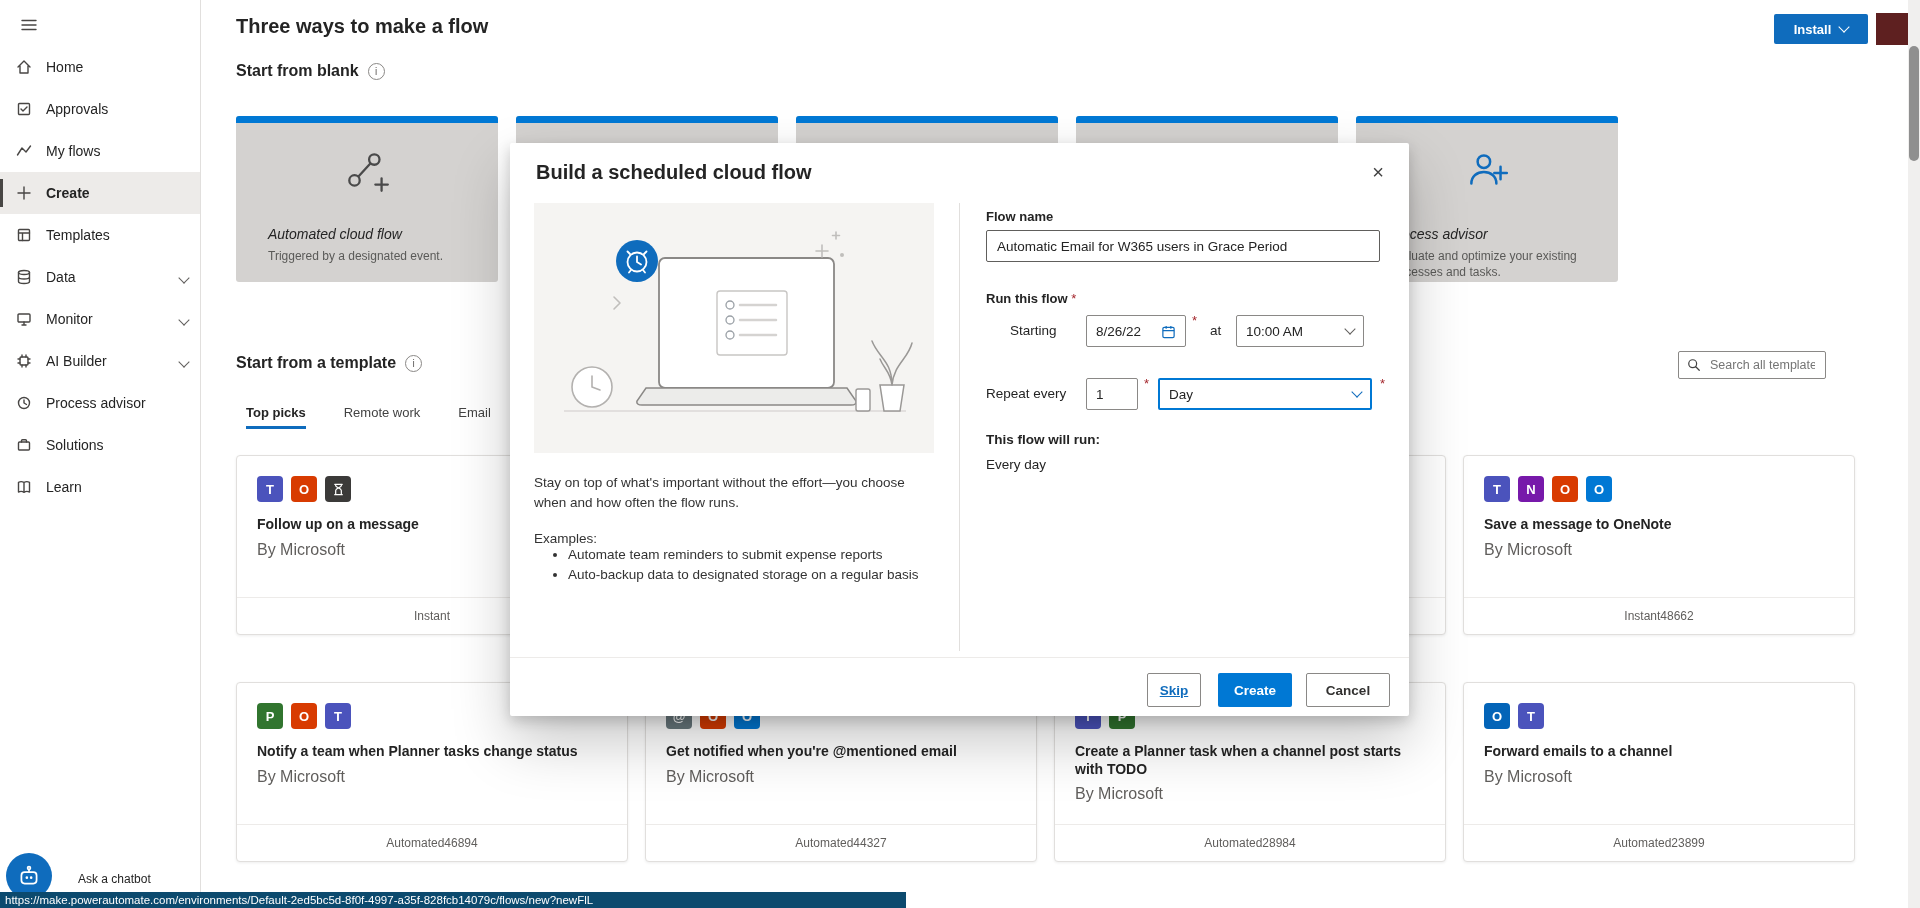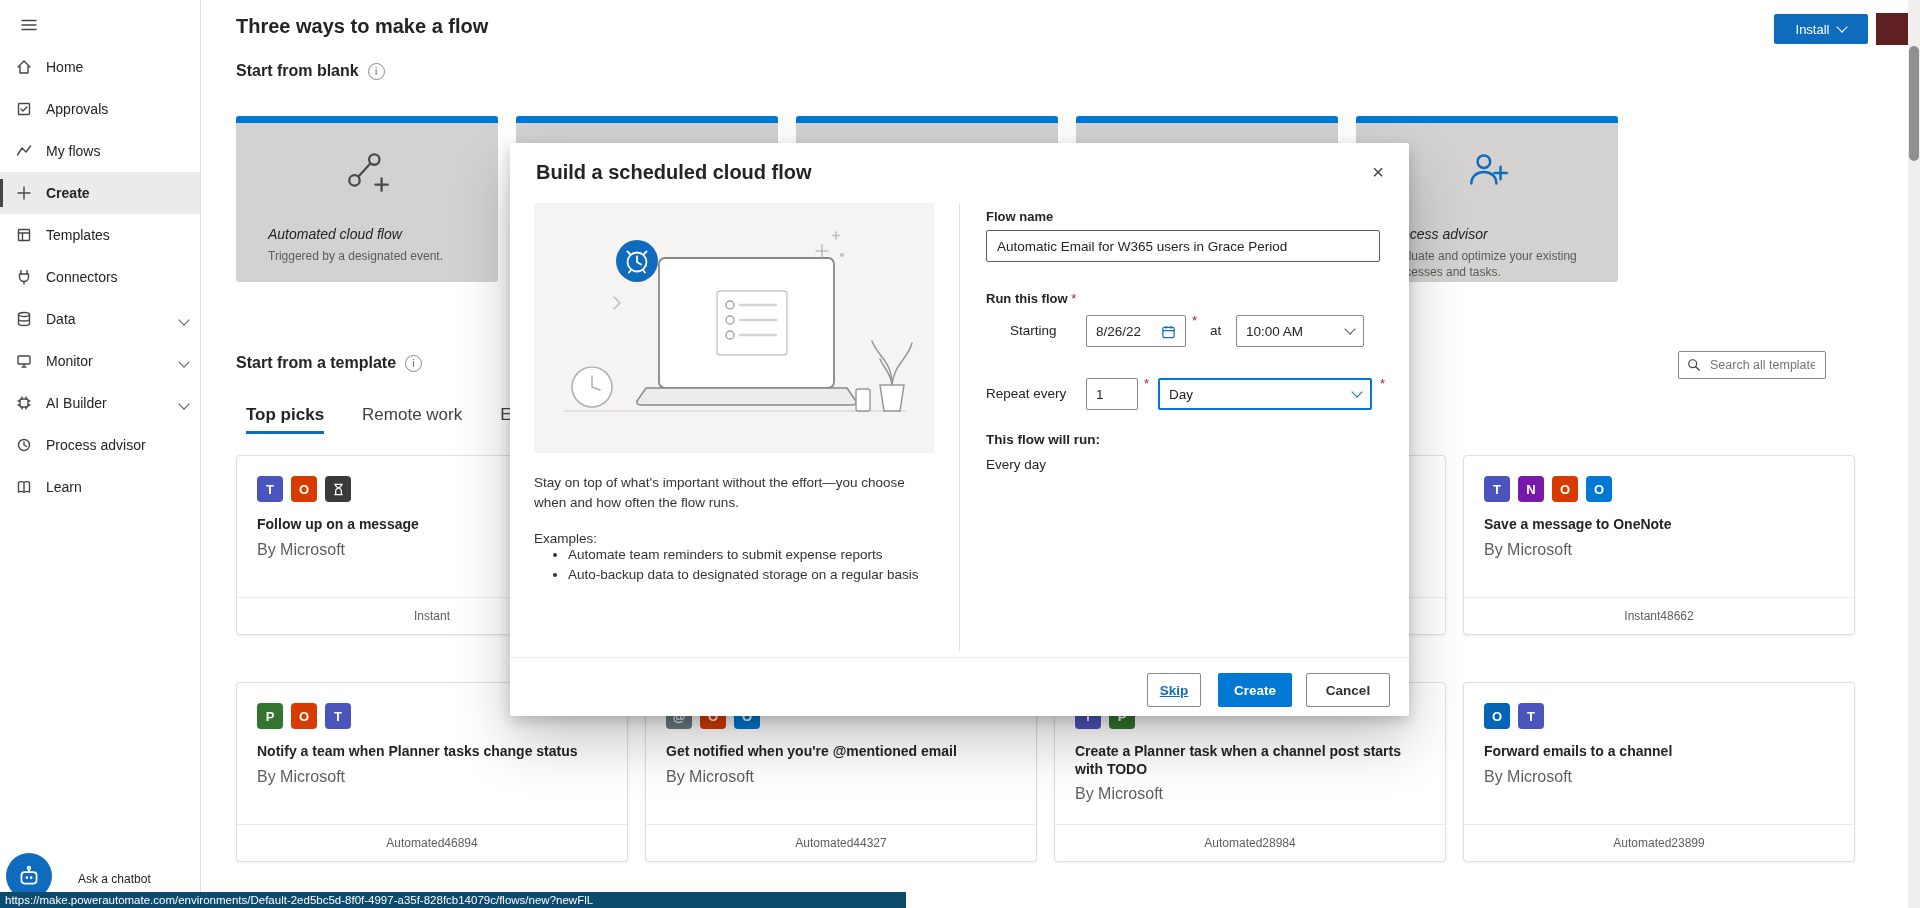"Install" .install-btn { font-weight: 400 -> 700 }
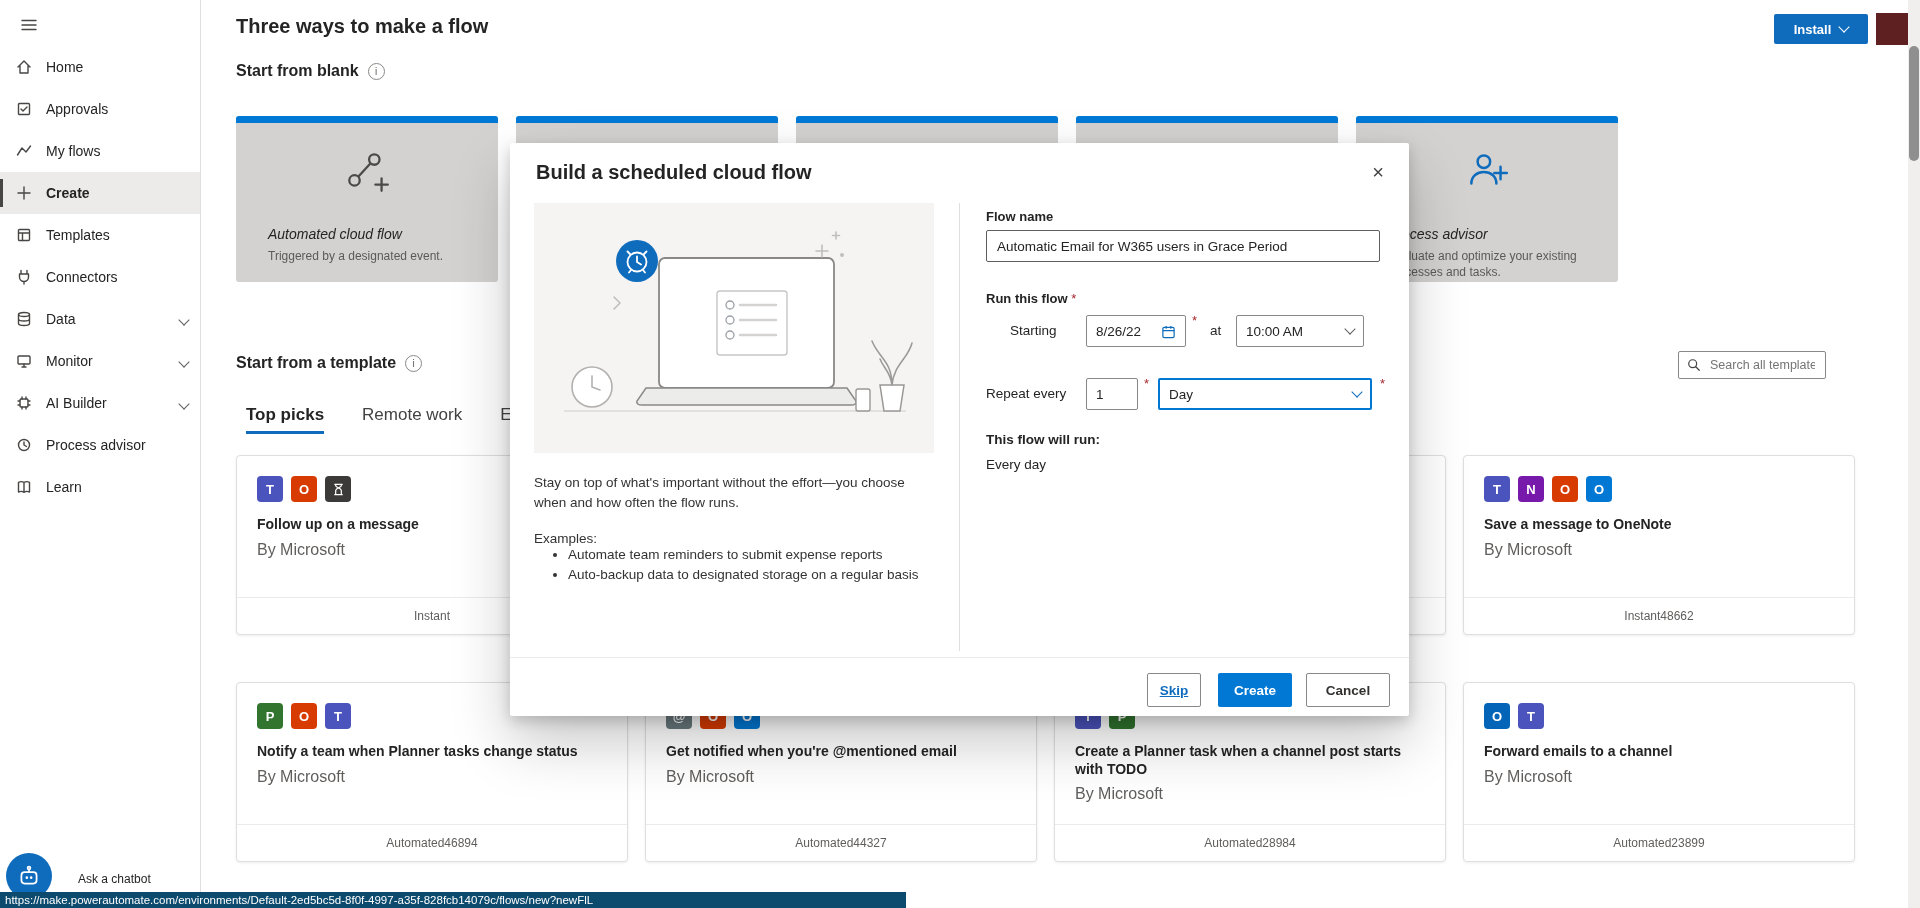"Connectors" div.nav-item { html: <div> <svg> <path></path> </svg> <span>Connectors</span> </div> -> none }
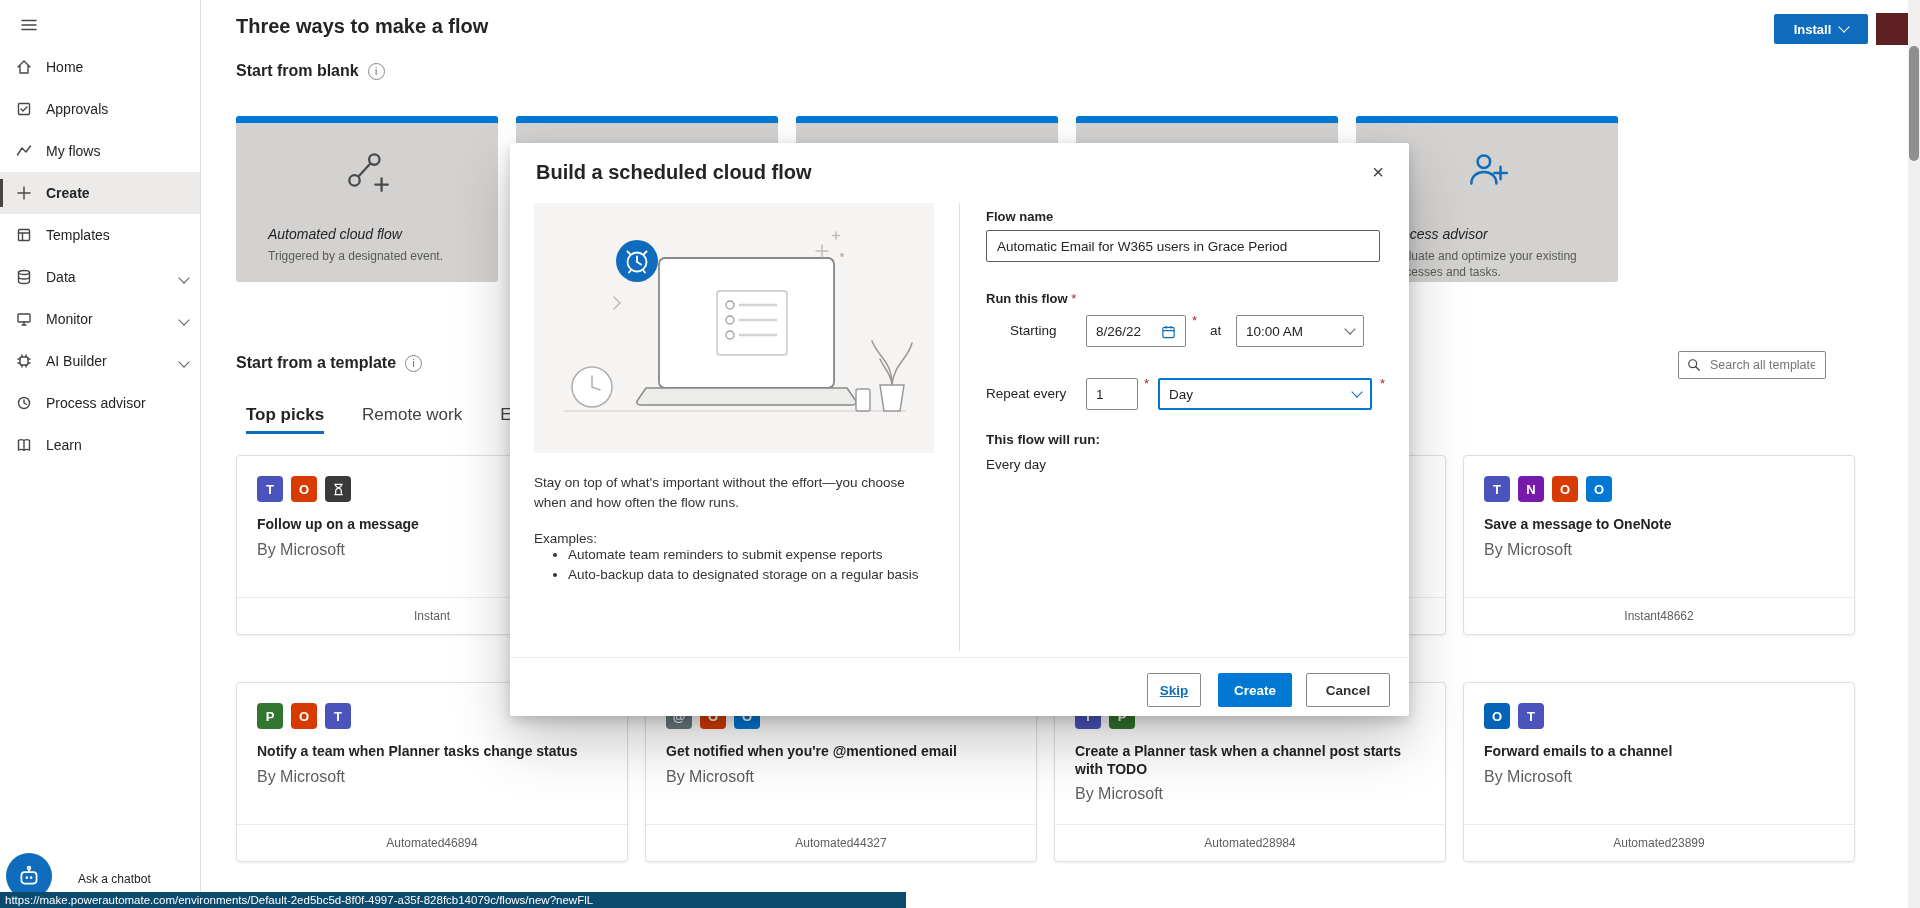"Top picks" .tabs { font-size: 17px -> 13px }
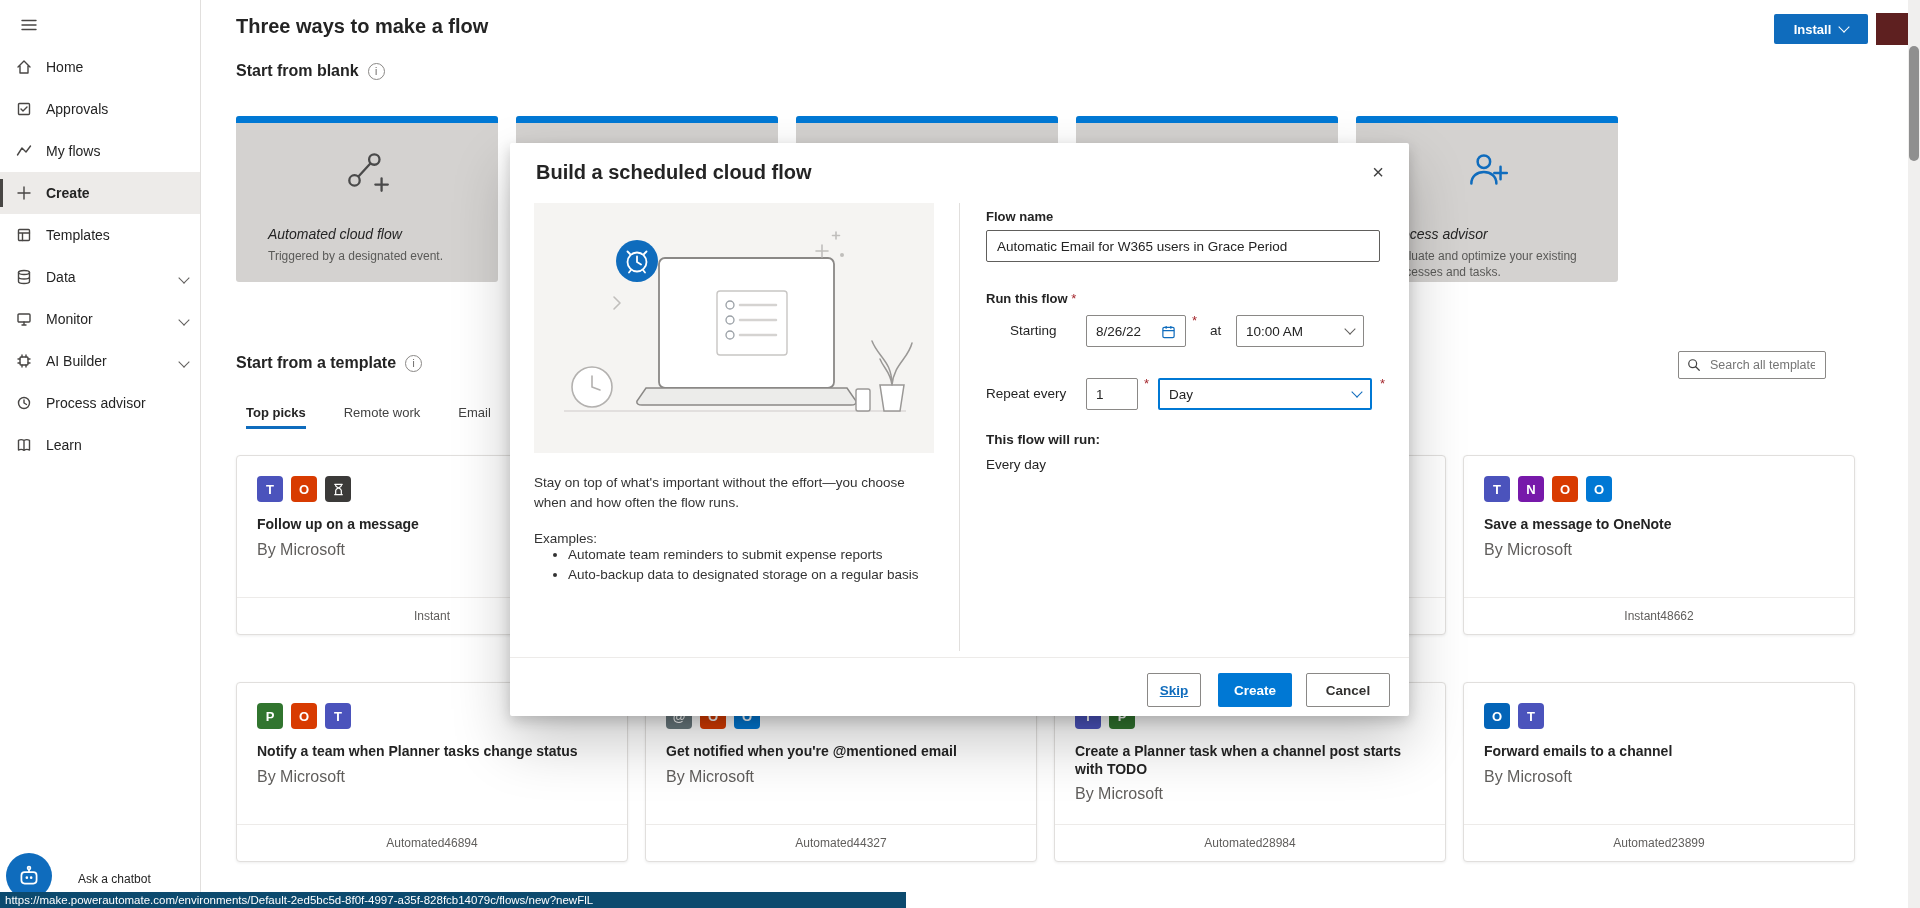"Solutions" div.nav-item { html: none -> <div> <svg> <rect></rect> <path></path> </svg> <span>Solutions</span> </div> }
